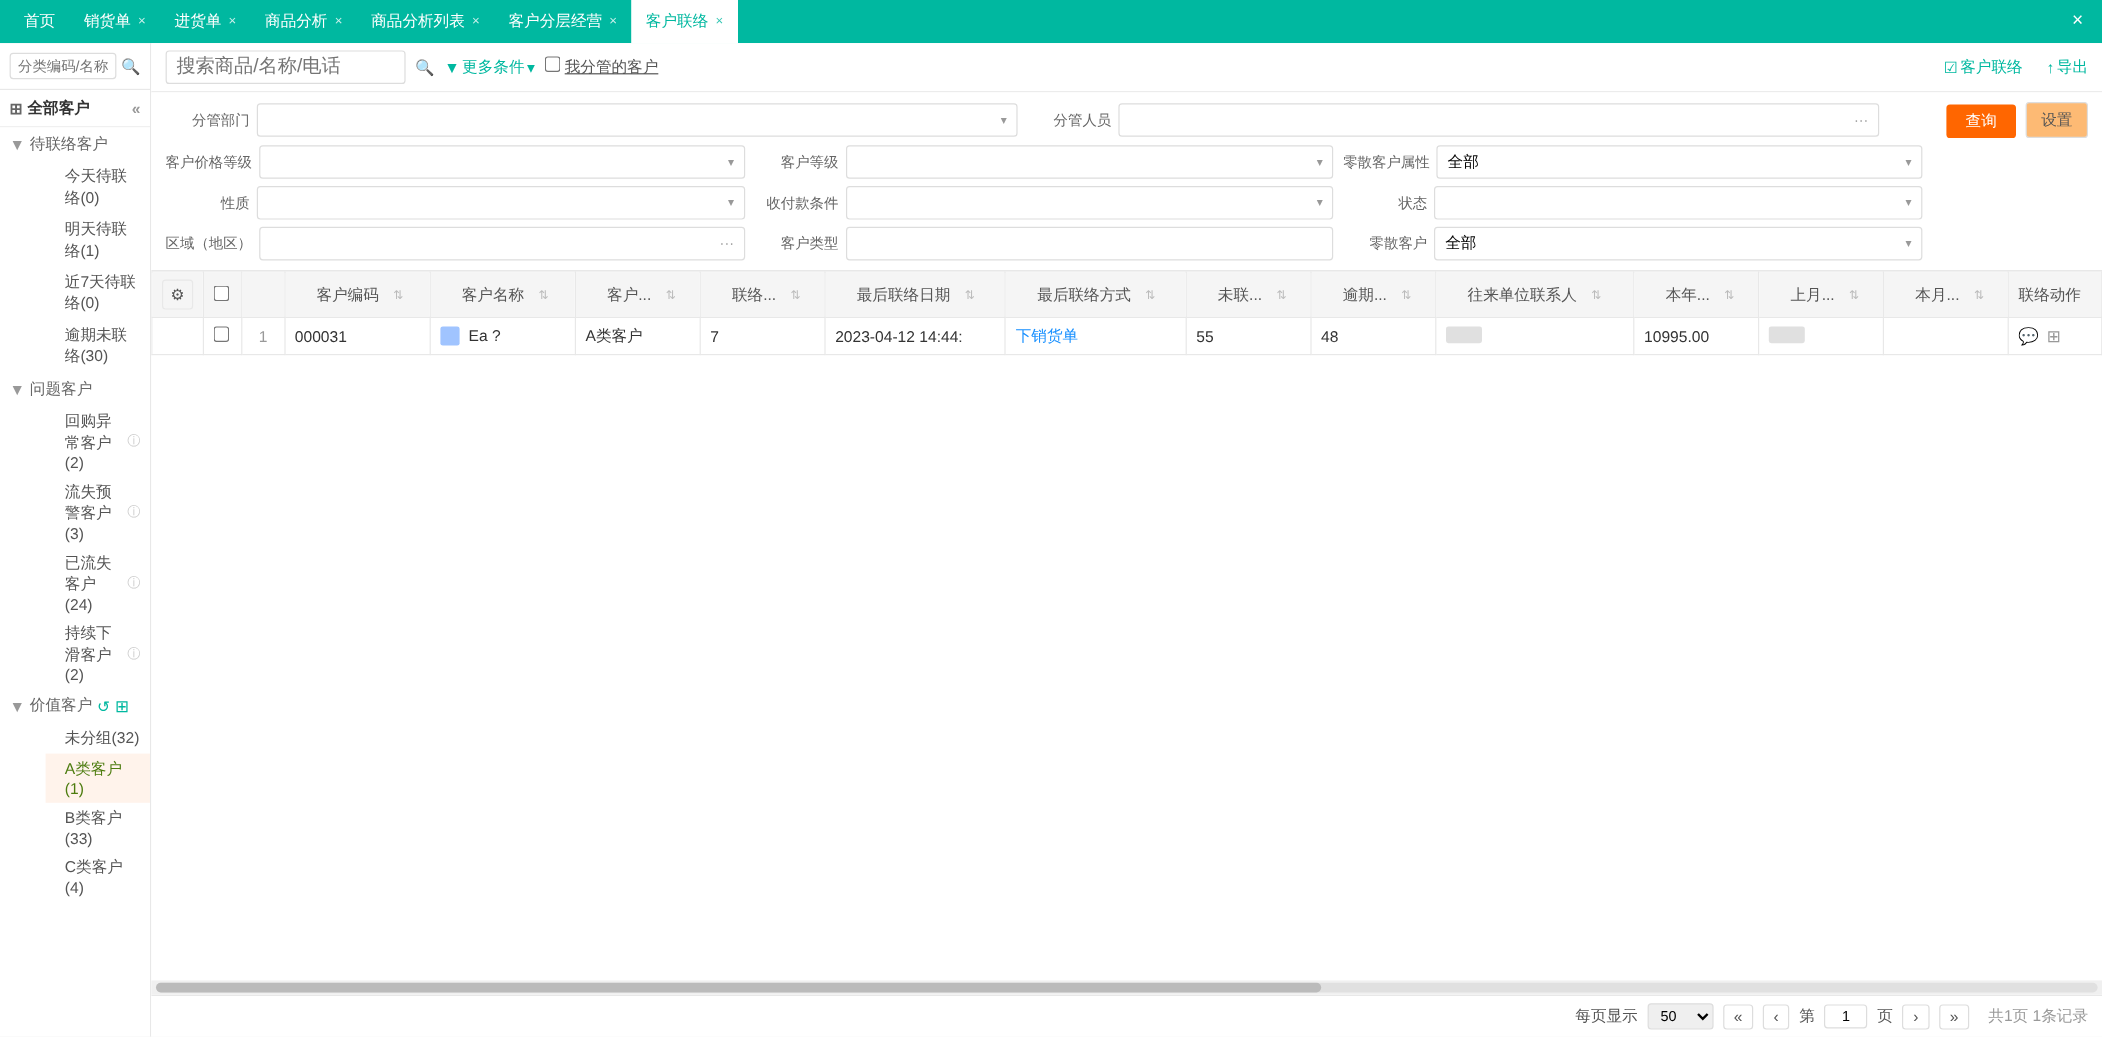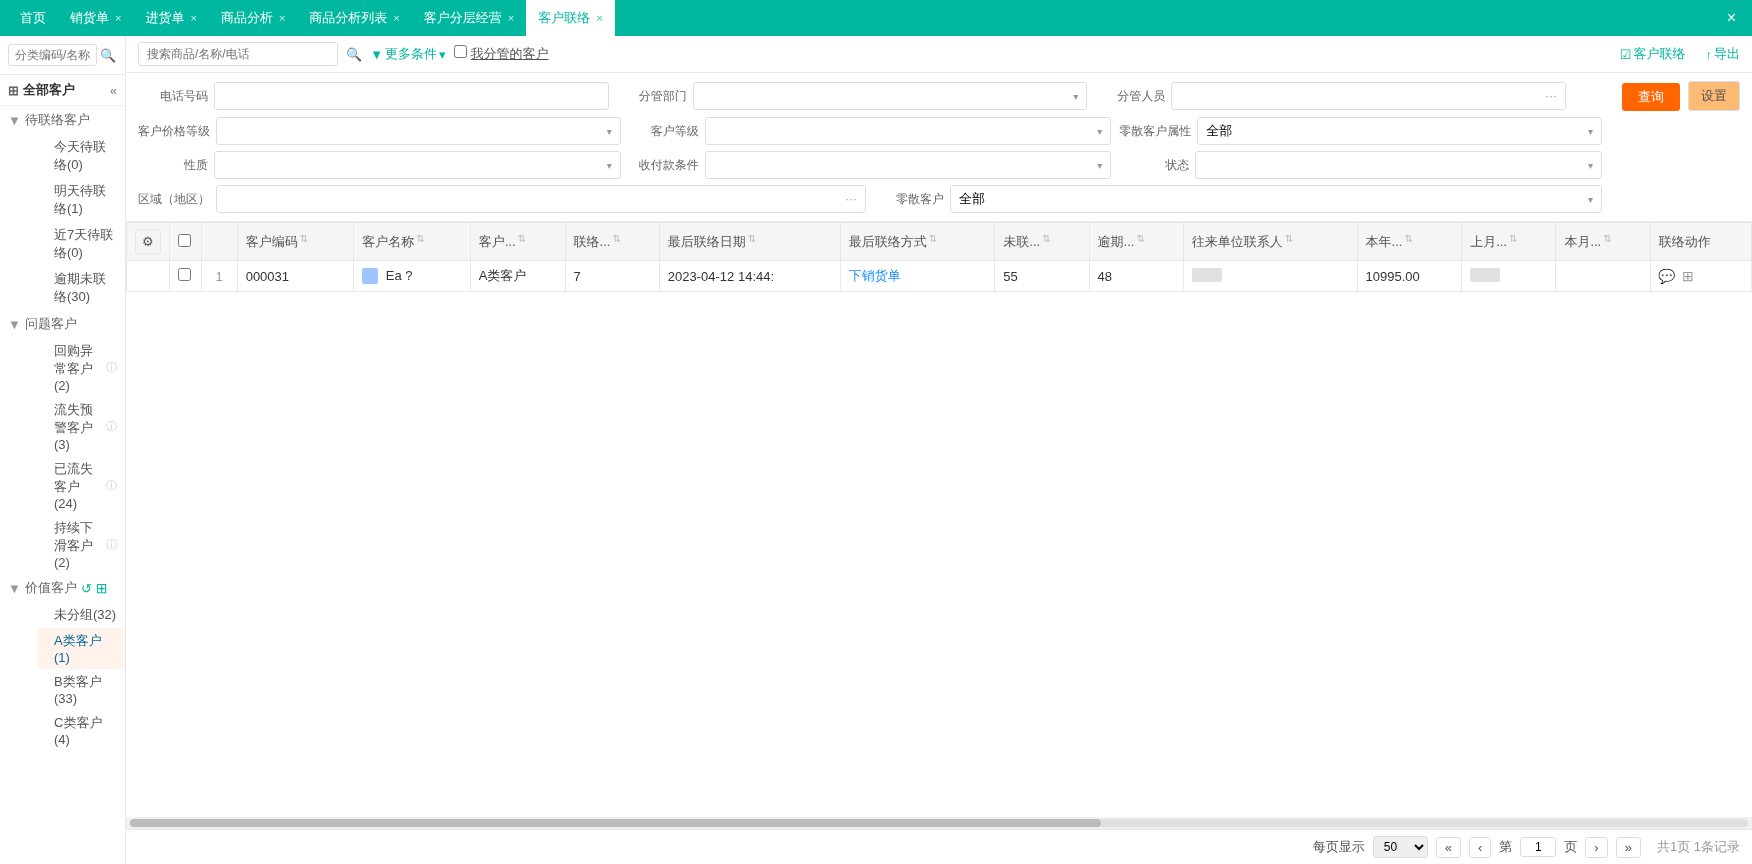"搜索商品/名称/电话" .filter-search-input { font-size: 12px -> 16px }
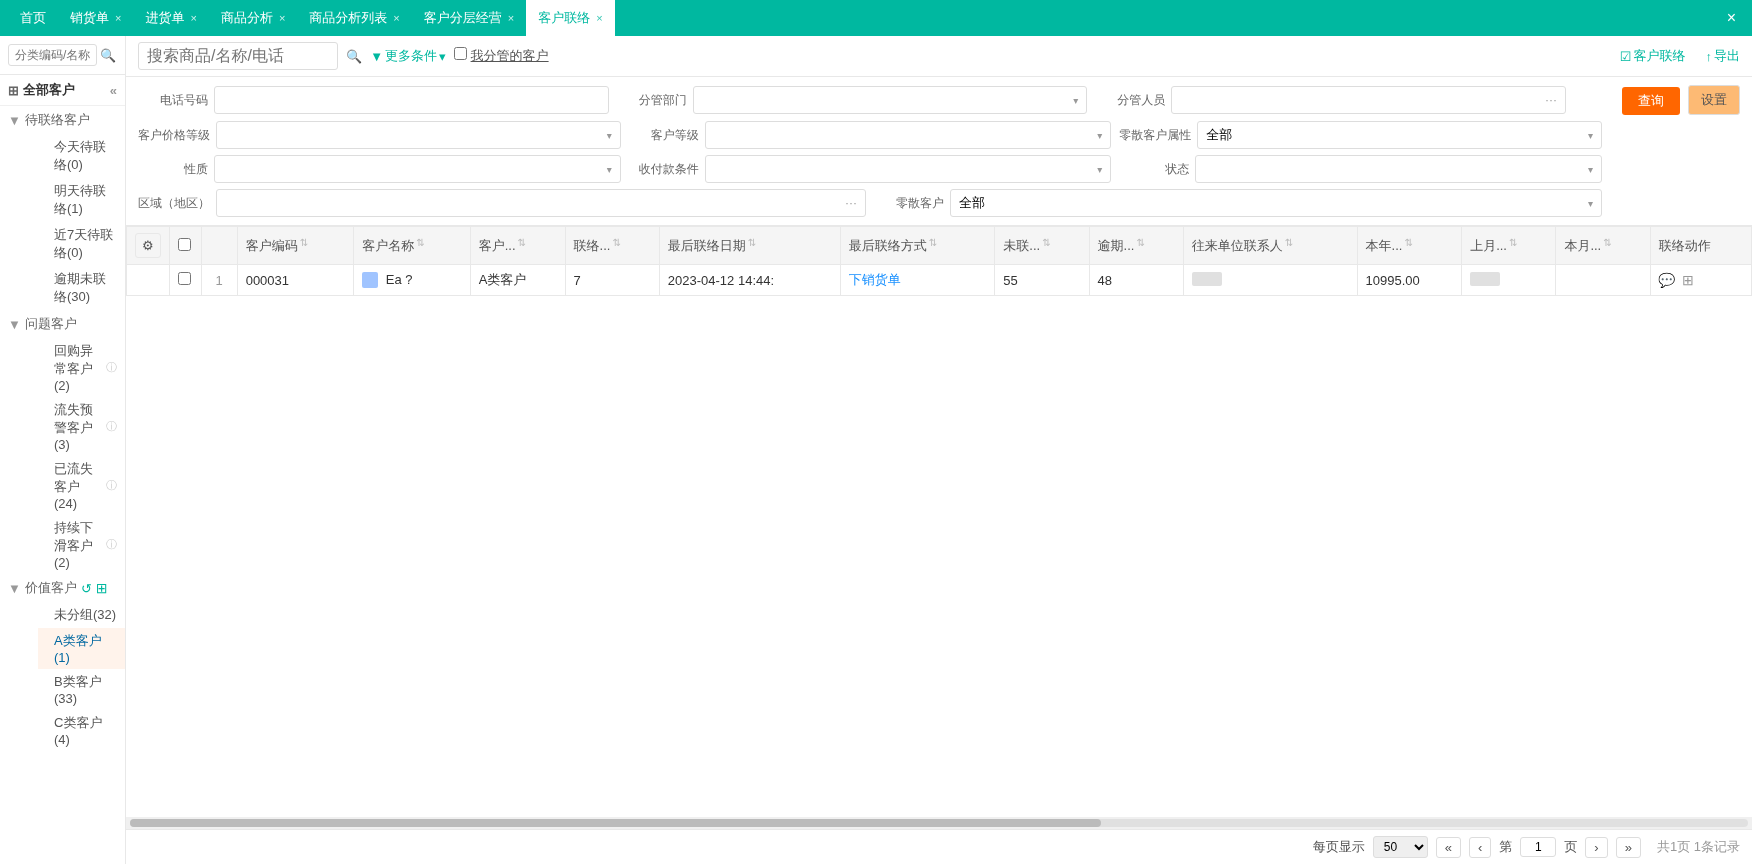"电话号码" div.filter-field { html: <div> <label>电话号码</label> <div></div> </div> -> none }
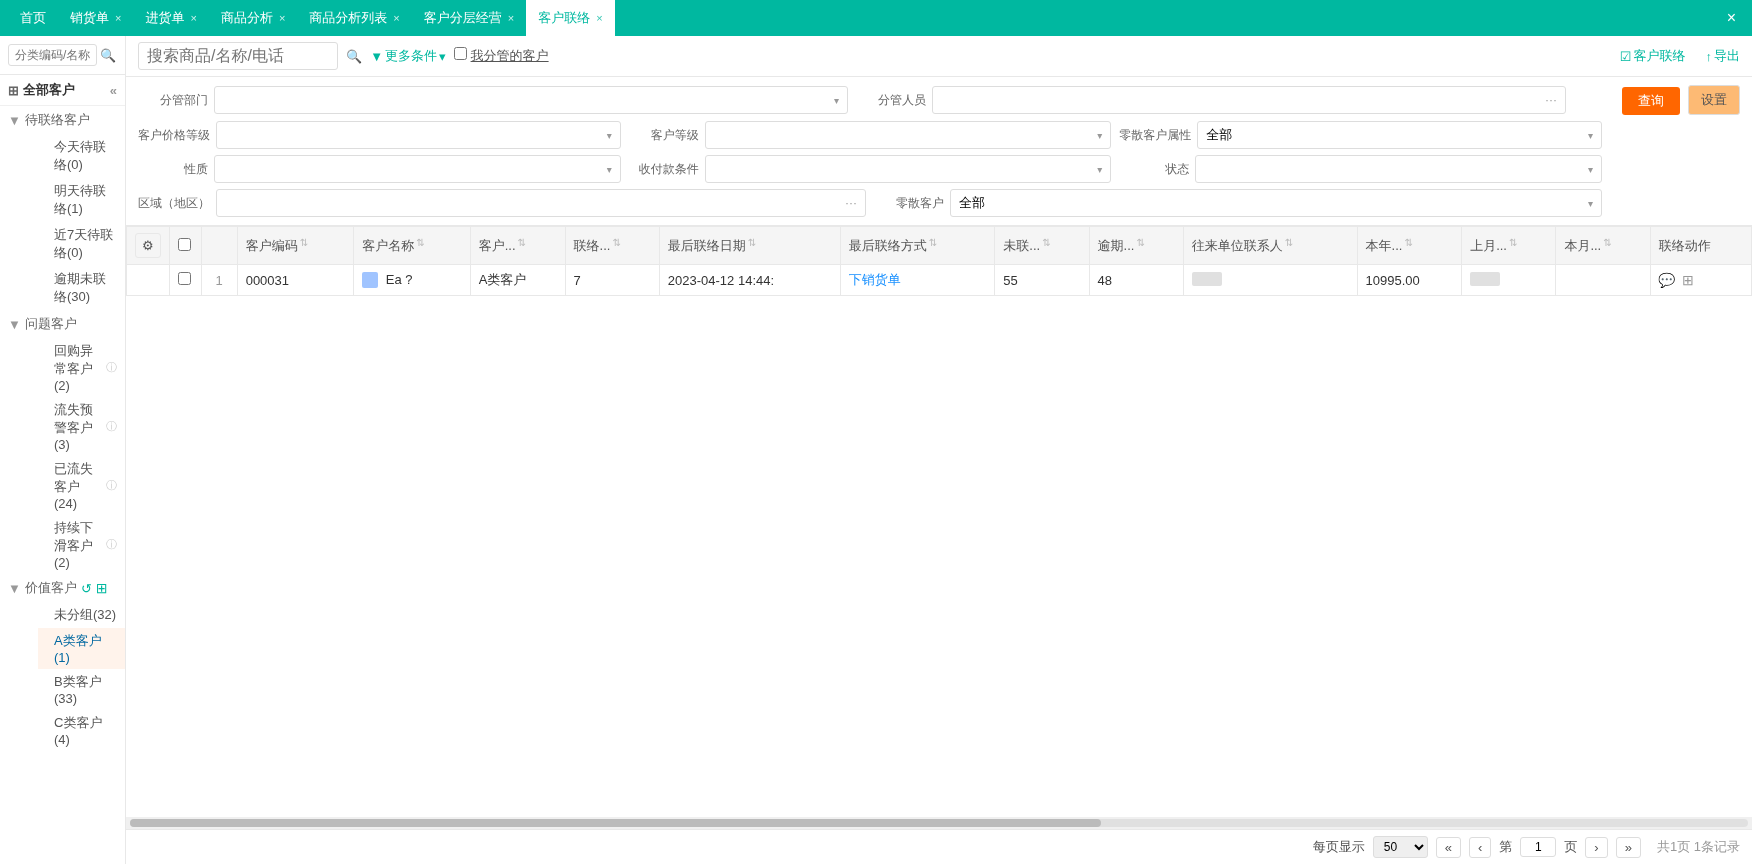"客户类型" div.filter-field { html: none -> <div> <label>客户类型</label> <div> <span></span> </div> </div> }
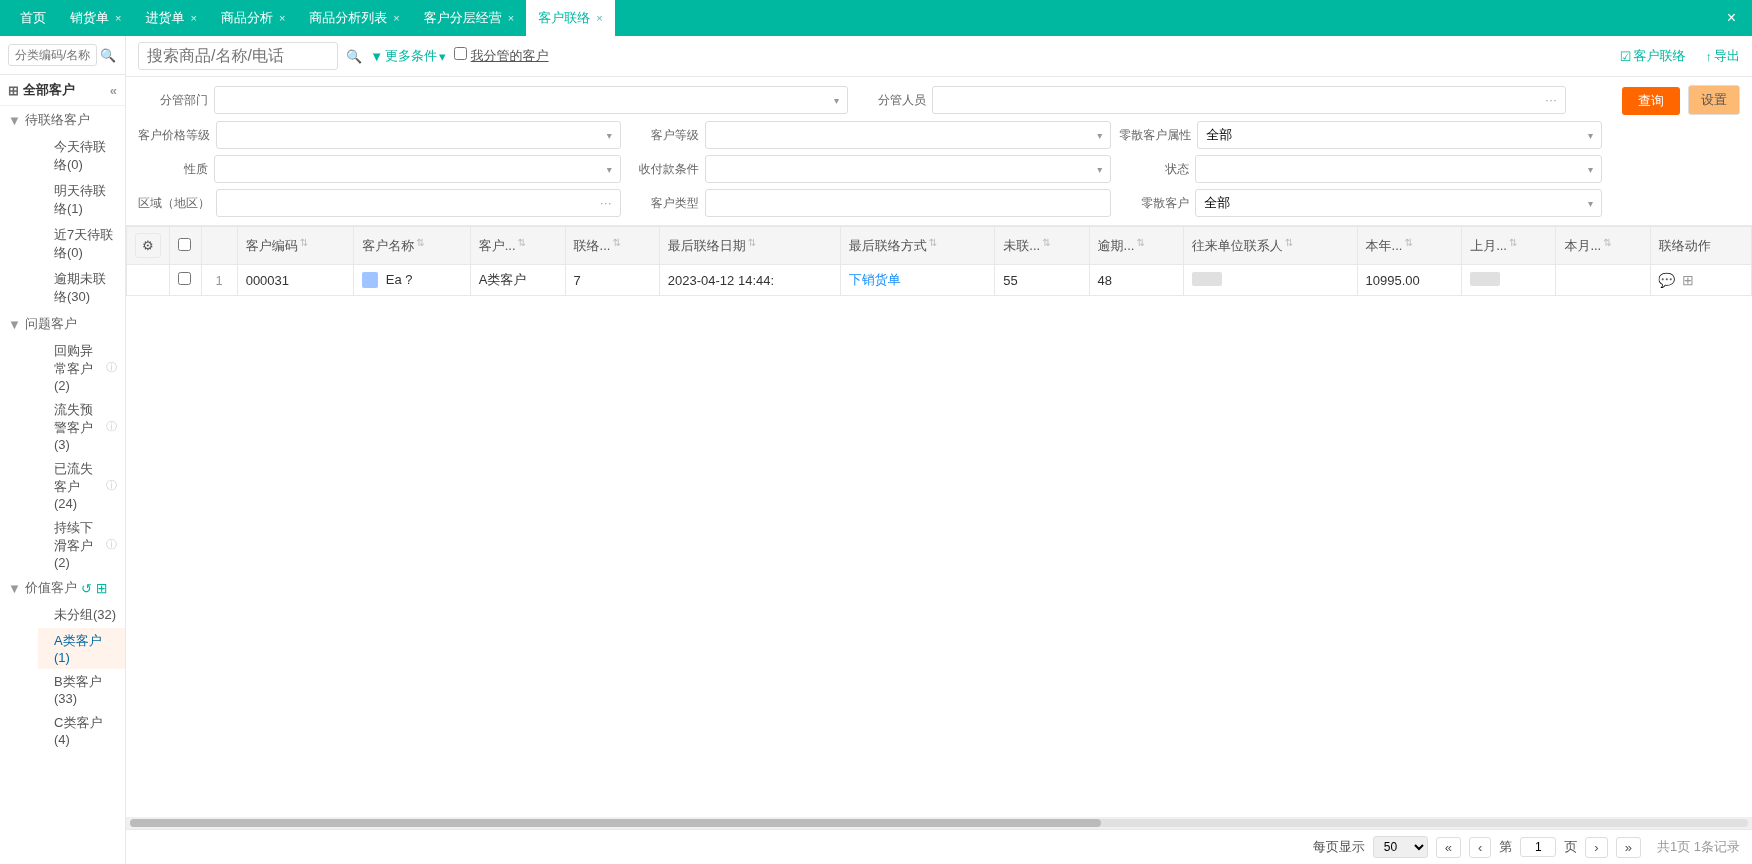"客户编码" .data-table th .col-header { align-items: flex-start -> center; gap: 2px -> 12px; margin-left: none -> 18px }
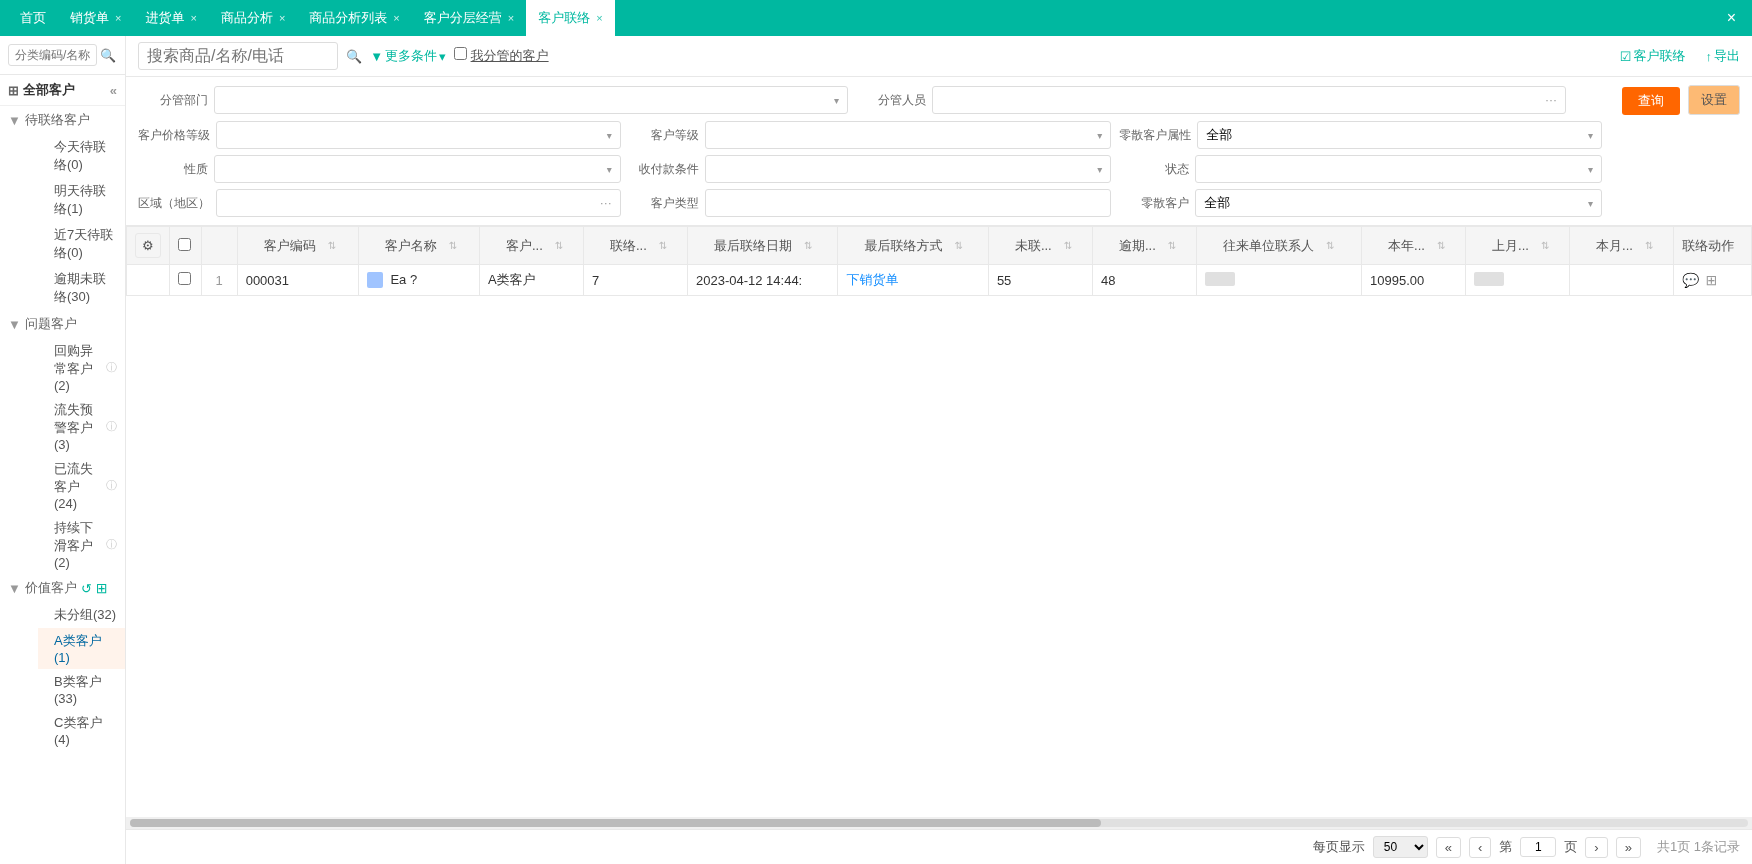"A类客户(1)" .sidebar-item.active { color: #0369a1 -> #4d7c0f }
